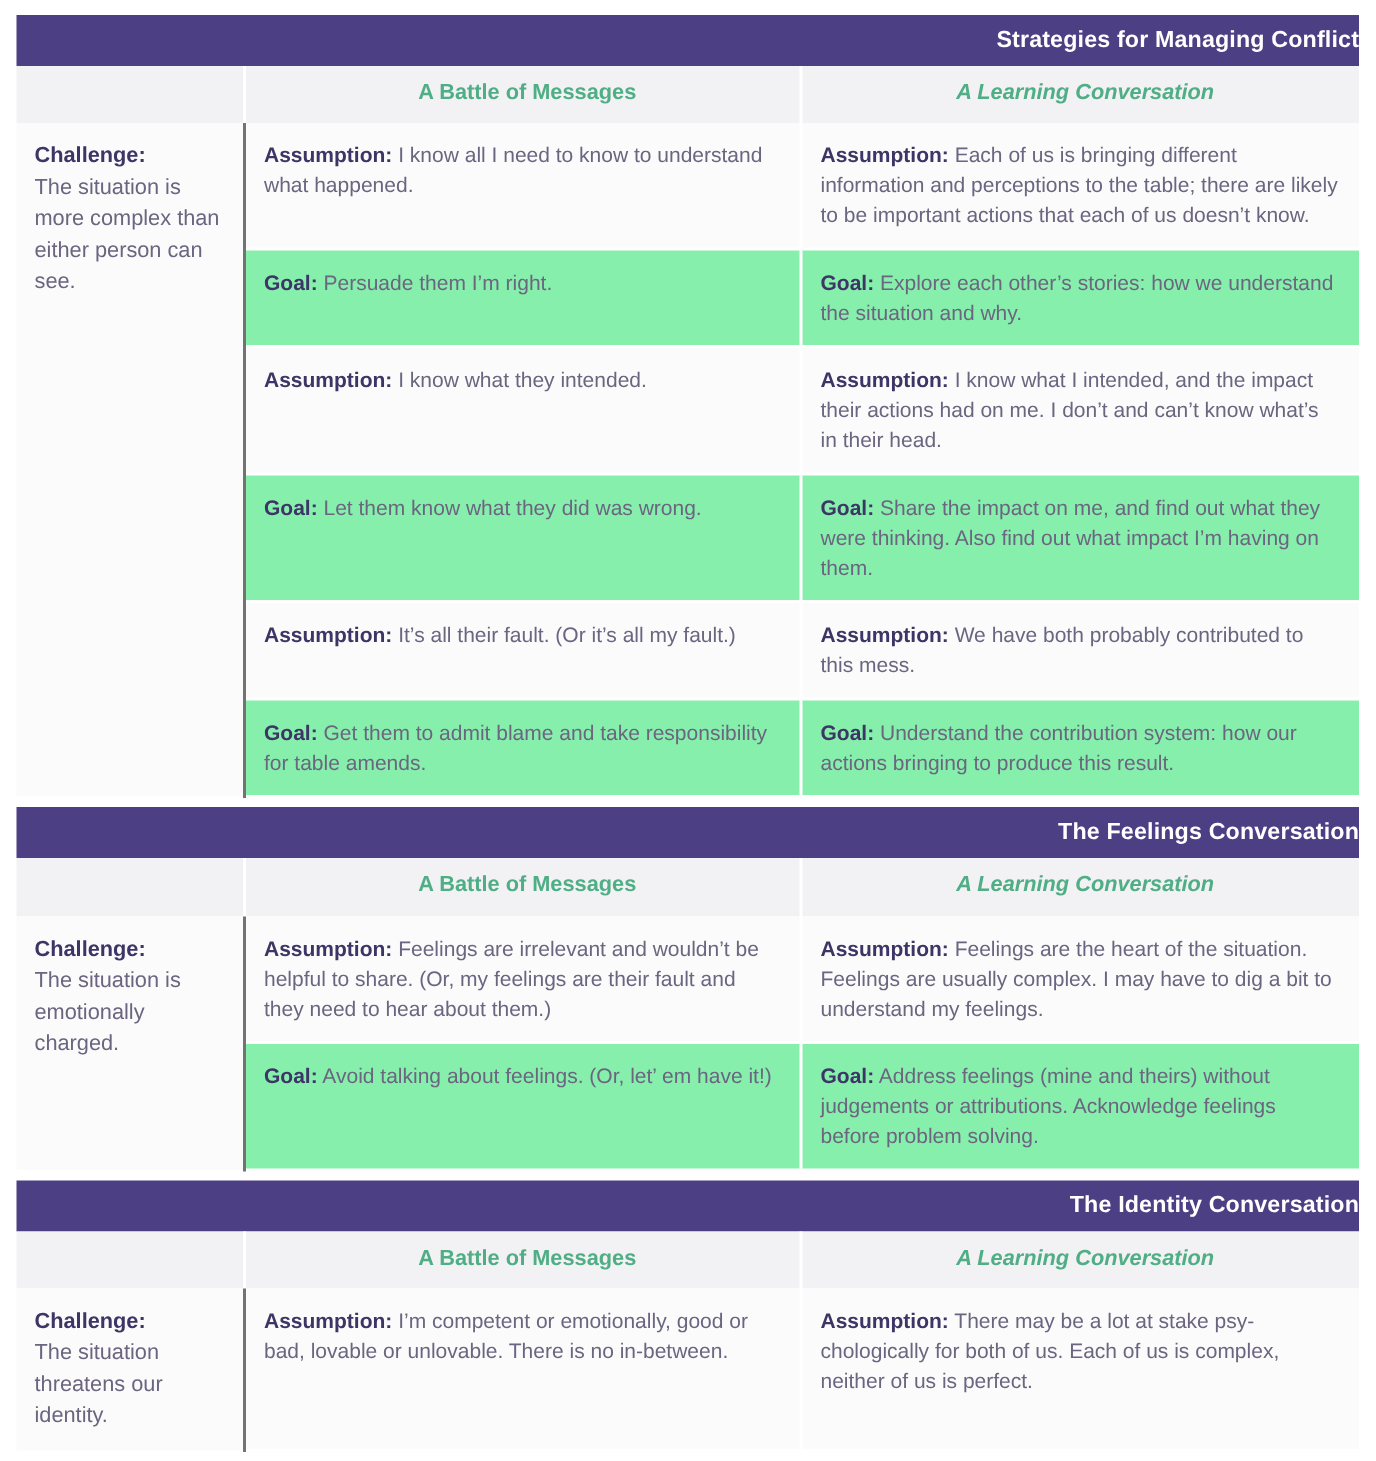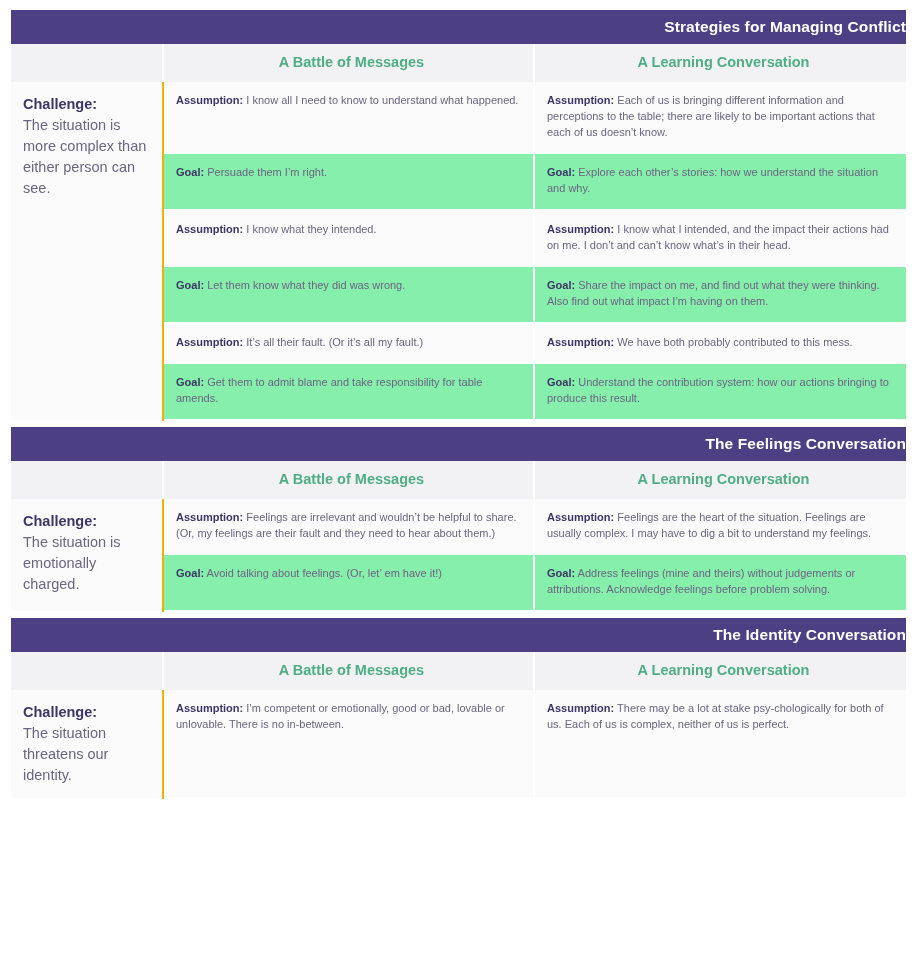"A Learning Conversation" tr.col-head td:last-child { font-style: none -> italic }
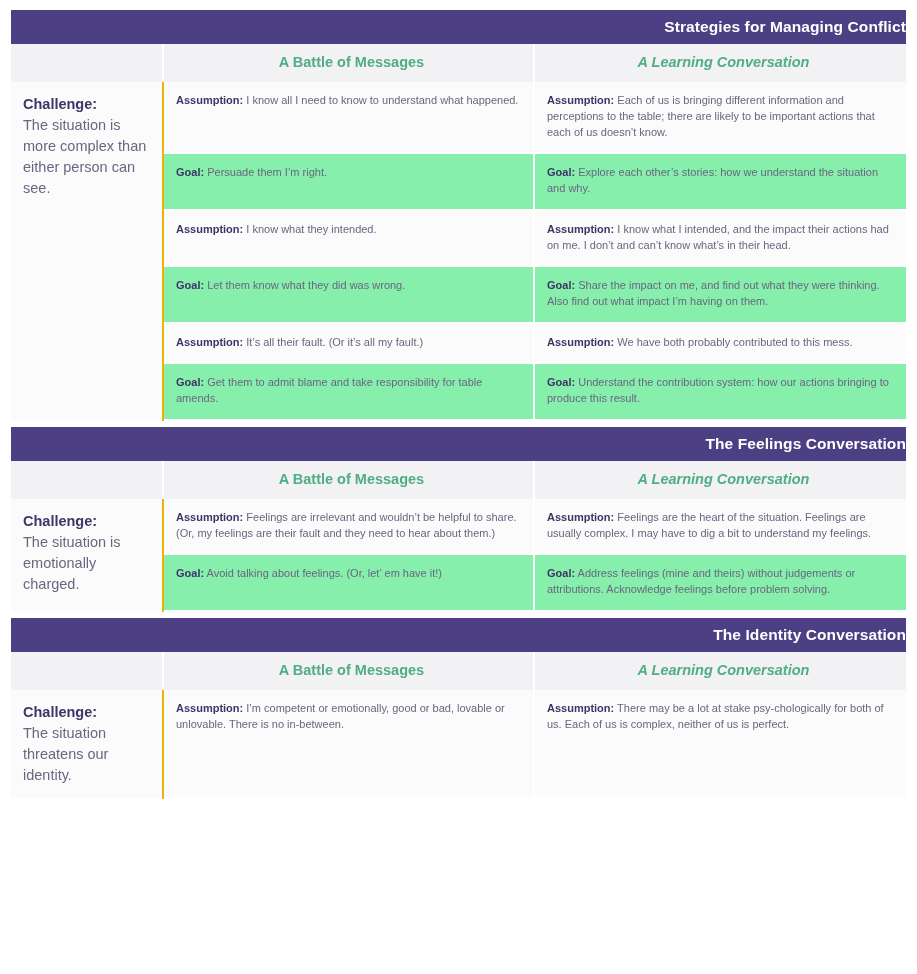"Challenge:" td.challenge { border-right: 2px solid #eab308 -> 2px solid #737373 }
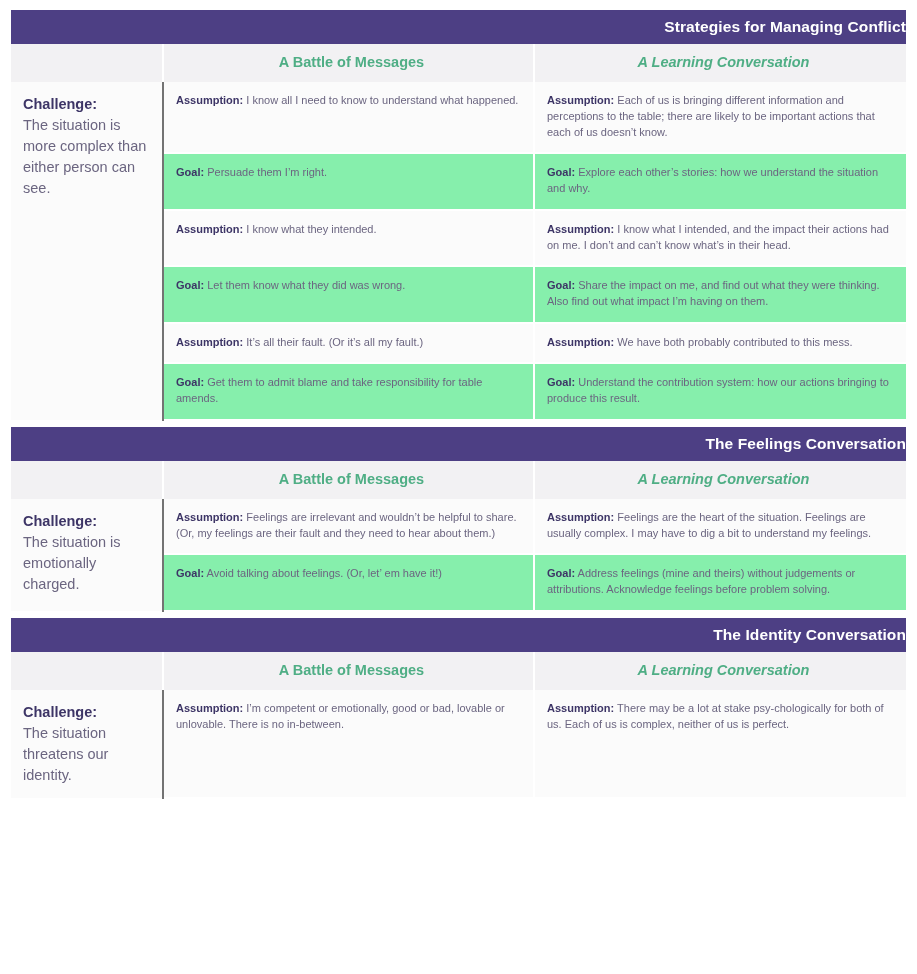"Assumption: I know all I" td.cell { font-size: 11px -> 14px }
